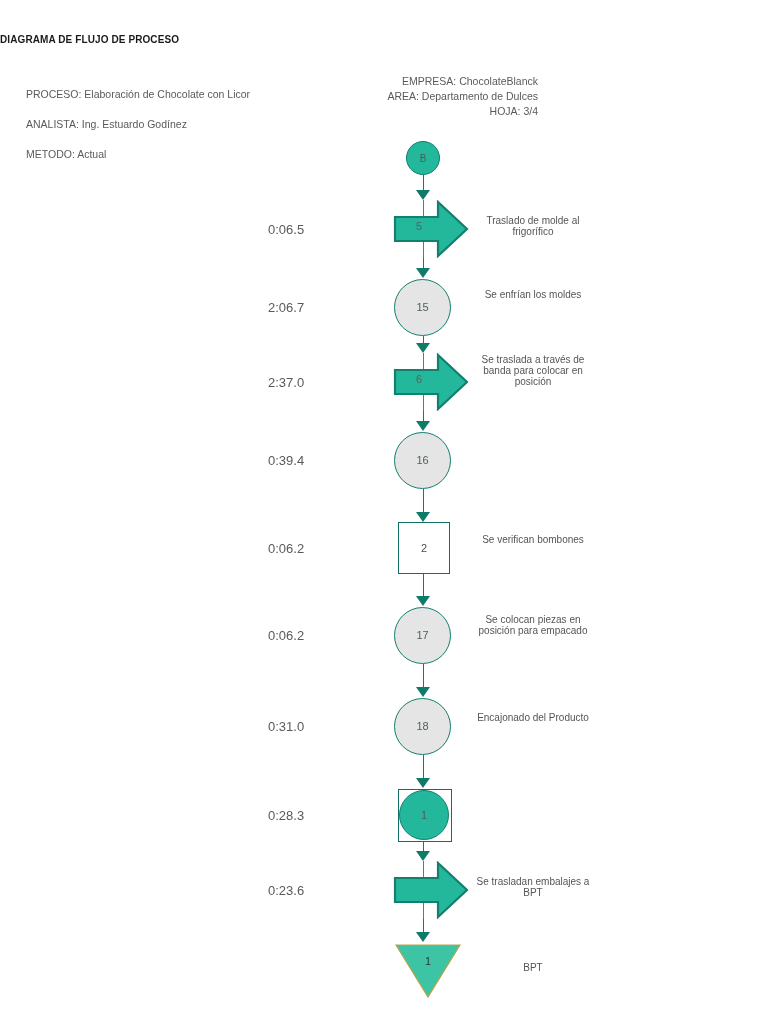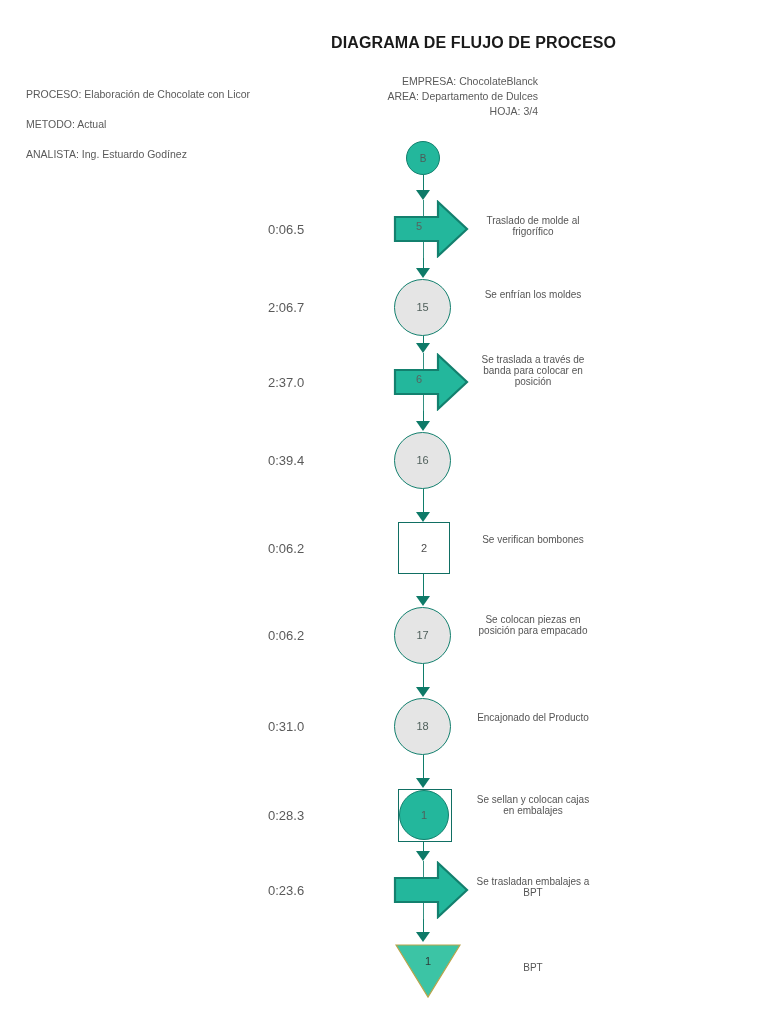"DIAGRAMA DE FLUJO DE PROCESO" #doc-title { font-size: 16px -> 10px; text-align: right -> left }
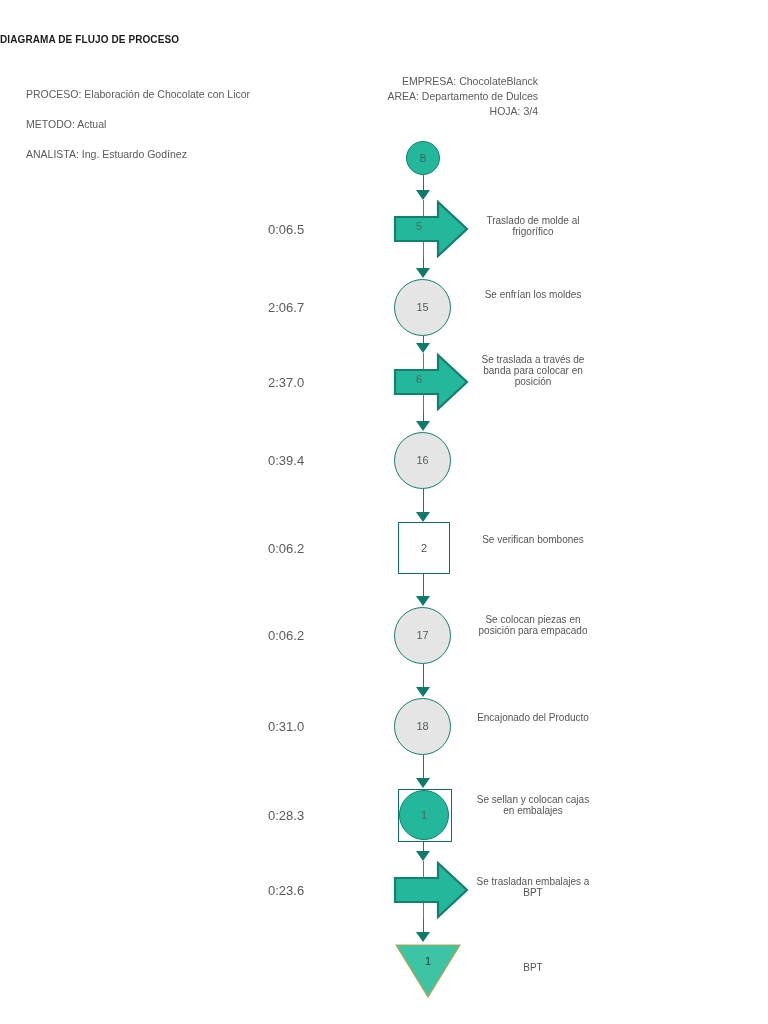"METODO: Actual" div { order: before "ANALISTA: Ing. Estuardo Godínez" -> after "ANALISTA: Ing. Estuardo Godínez" }
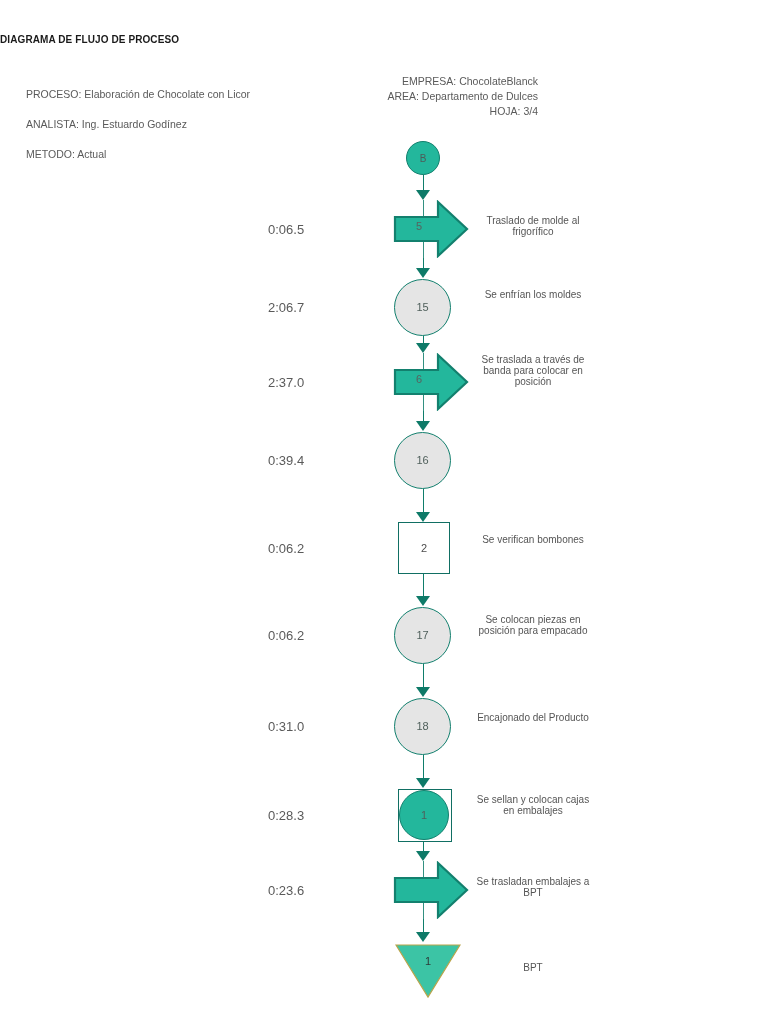"Se sellan y colocan cajas" div.desc-cell { html: <div>Se sellan y colocan cajas en embalajes</div> -> none }
